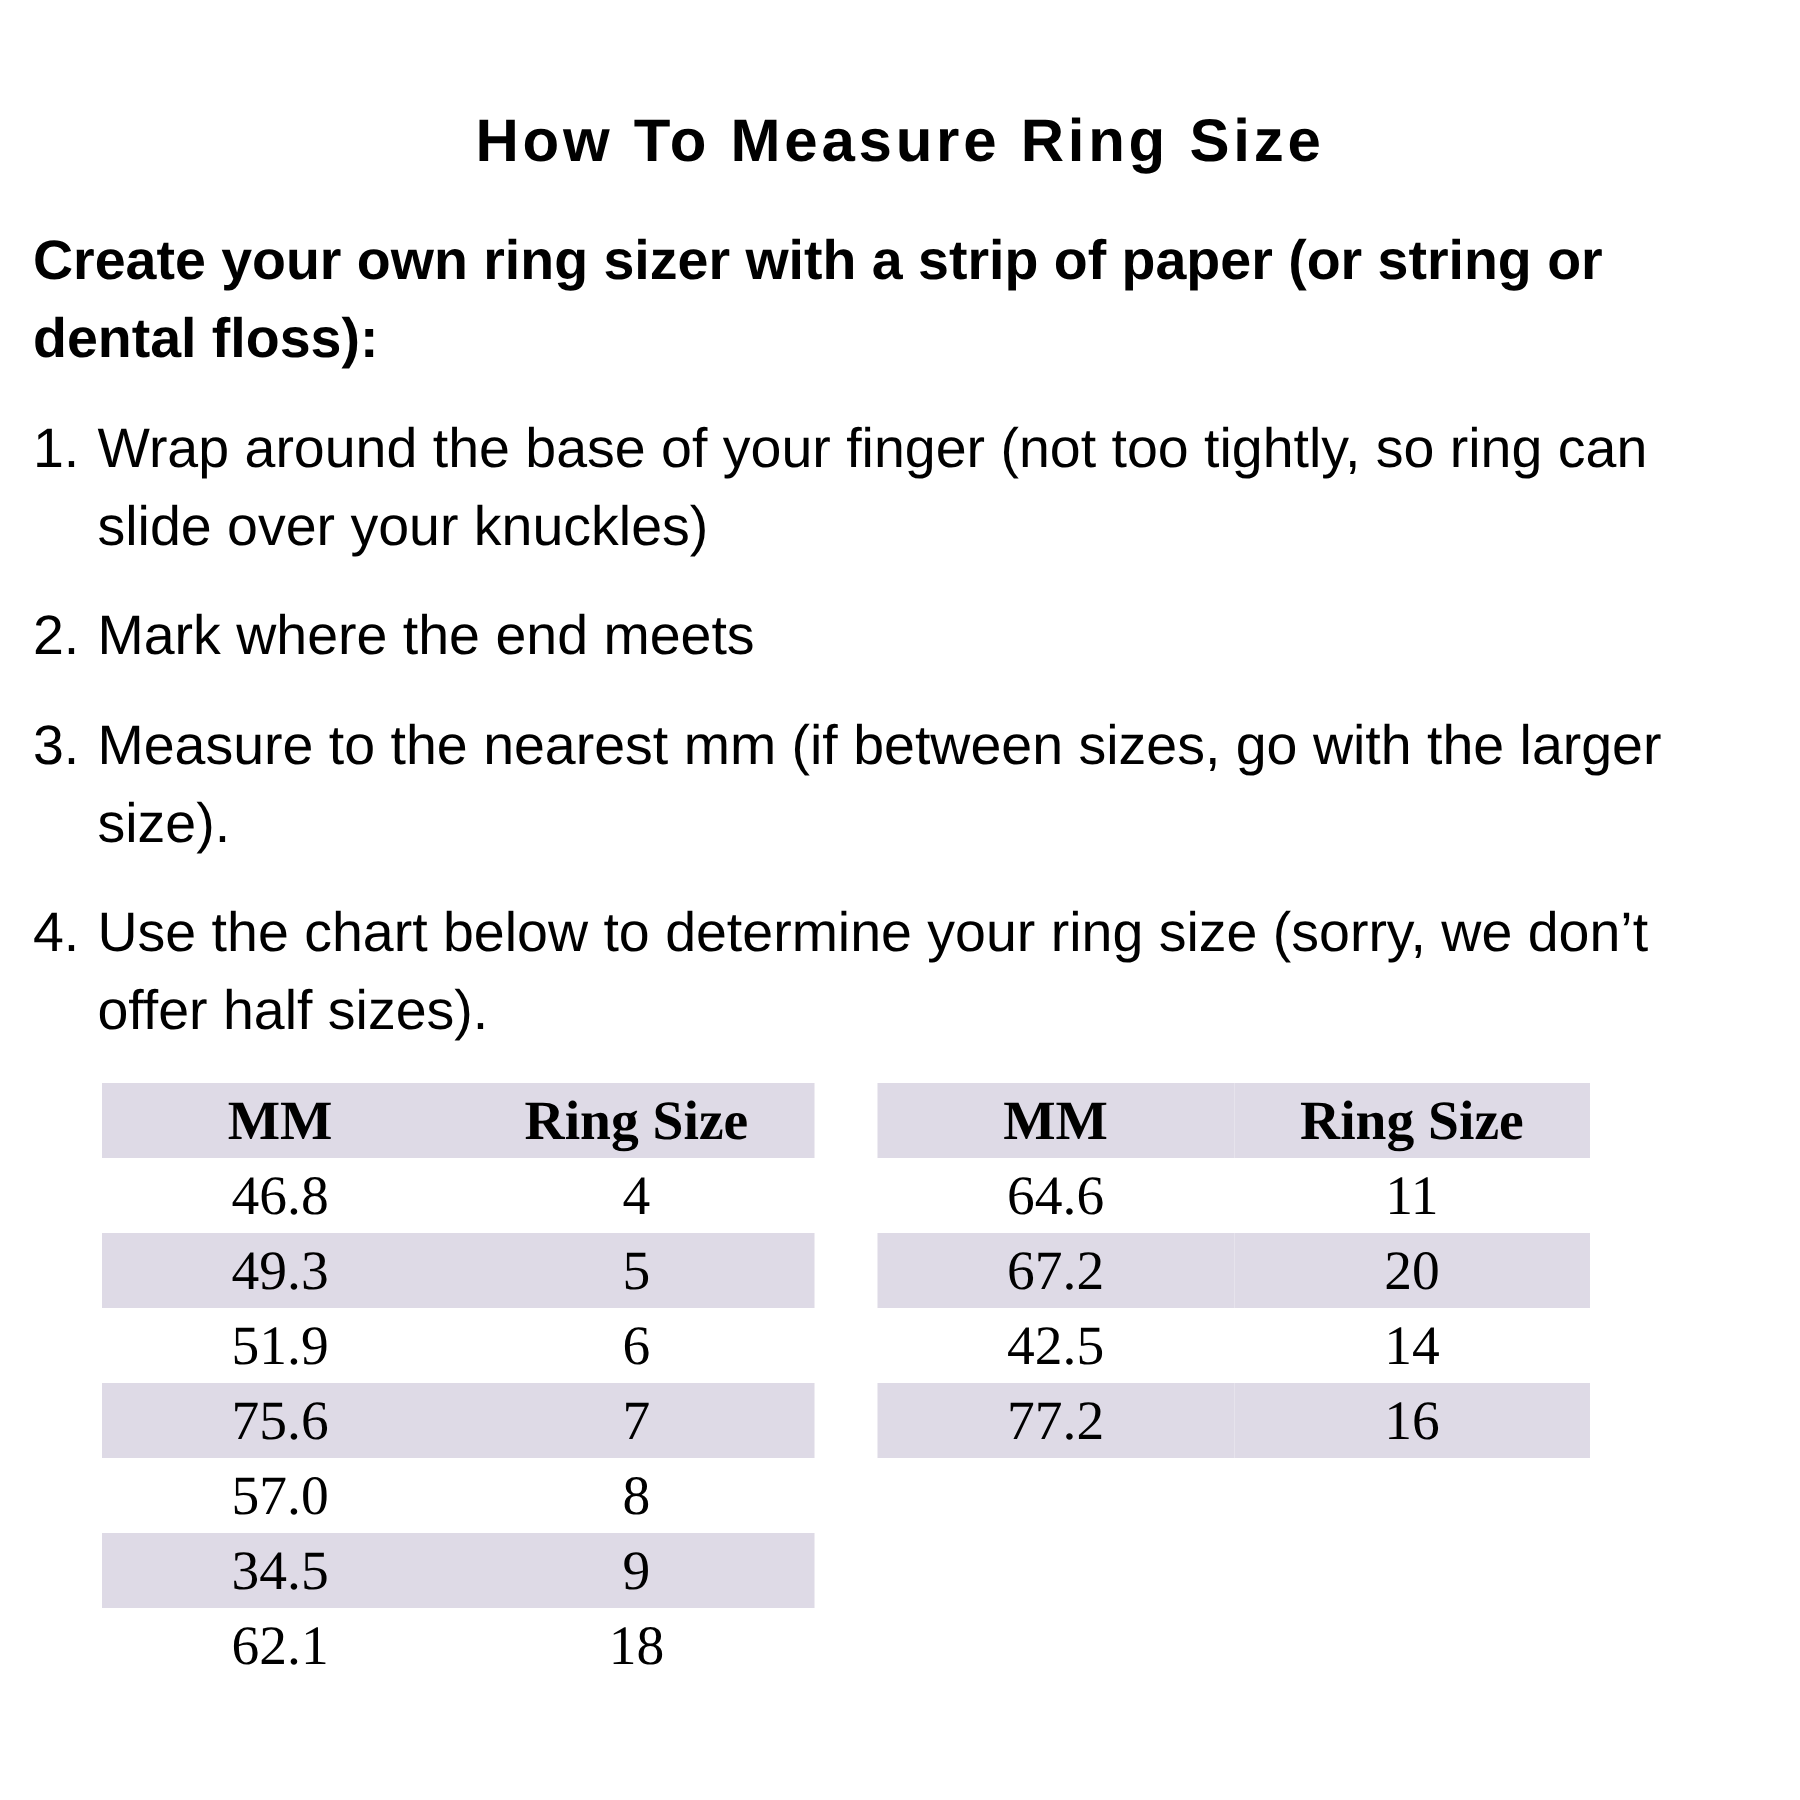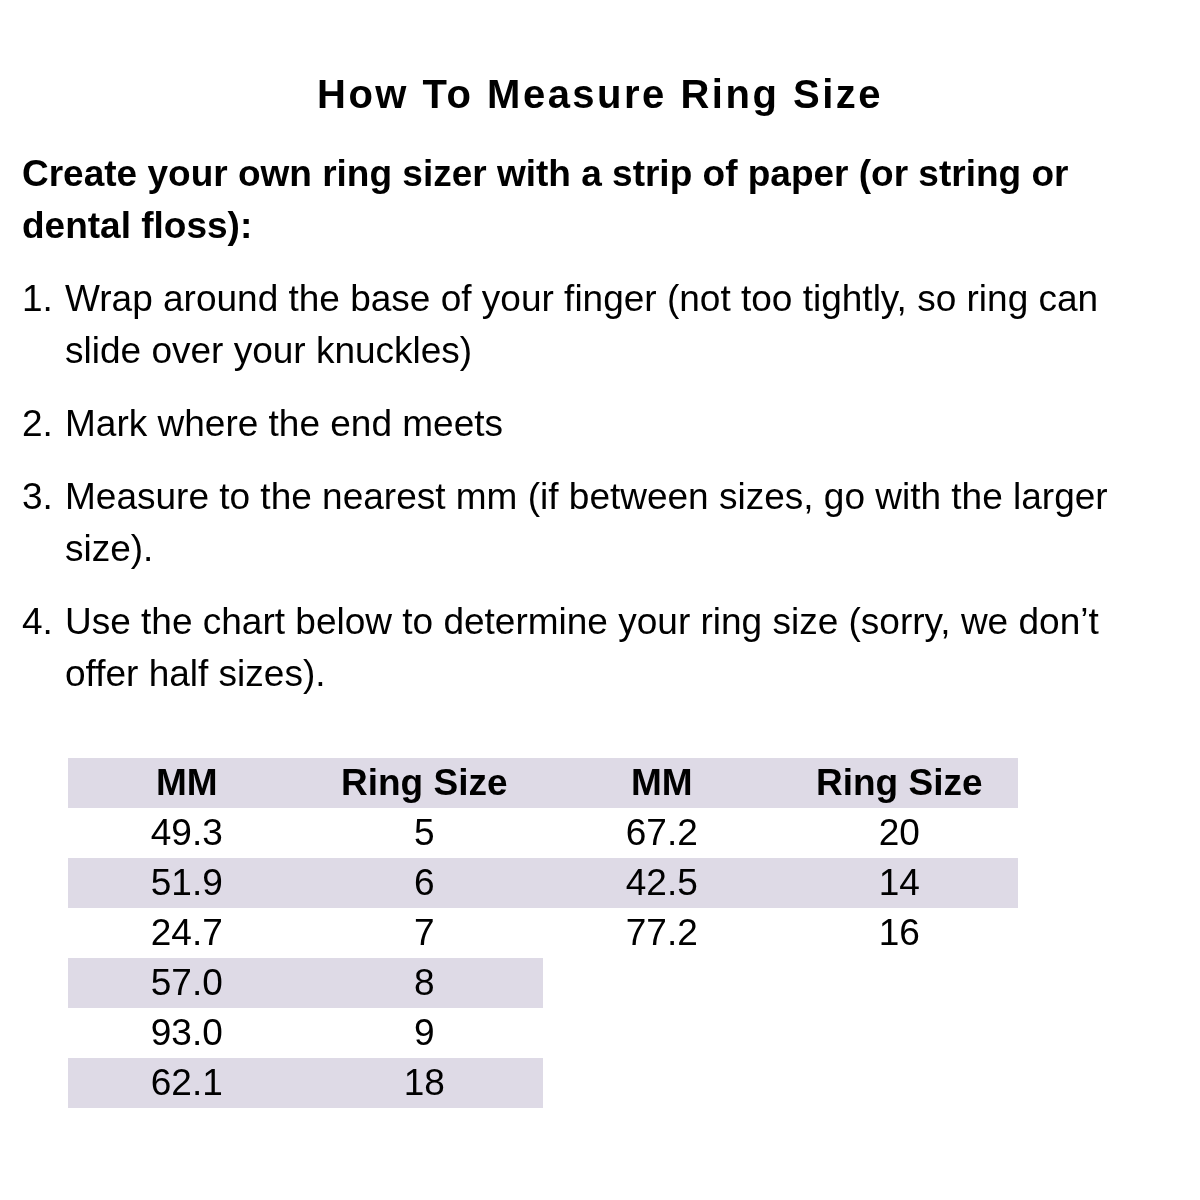"MM" .tables { font-family: none -> Liberation Serif, serif; gap: none -> 42px; margin: 58px 0 0 46px -> 22px 0 0 46px }
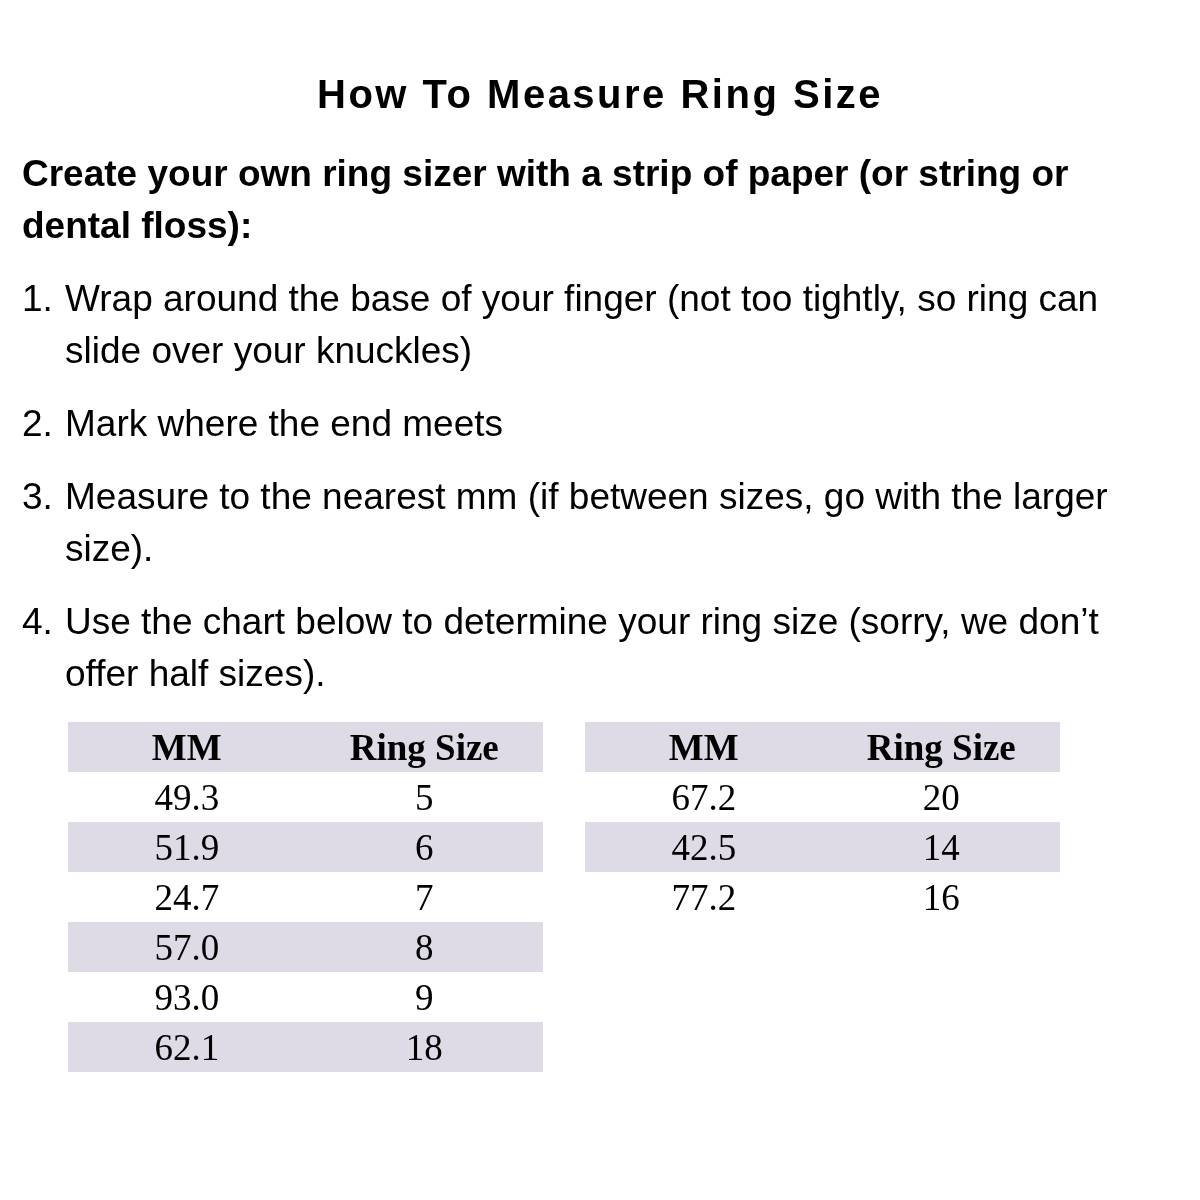"46.8" tr { html: none -> <tr> <td>46.8</td> <td>4</td> </tr> }
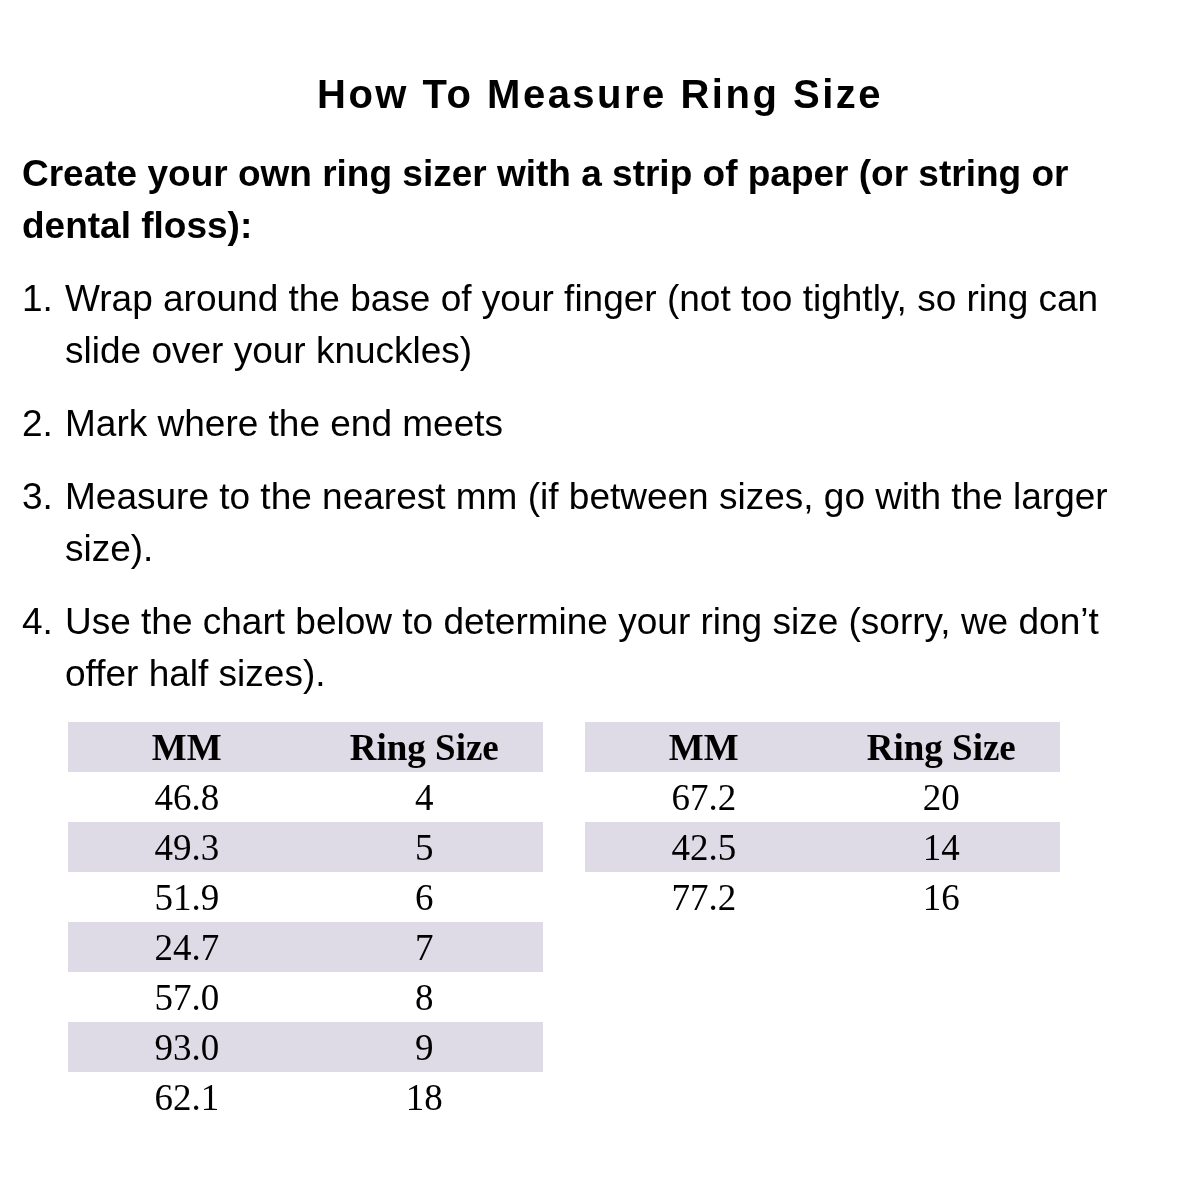"64.6" tr { html: none -> <tr> <td>64.6</td> <td>11</td> </tr> }
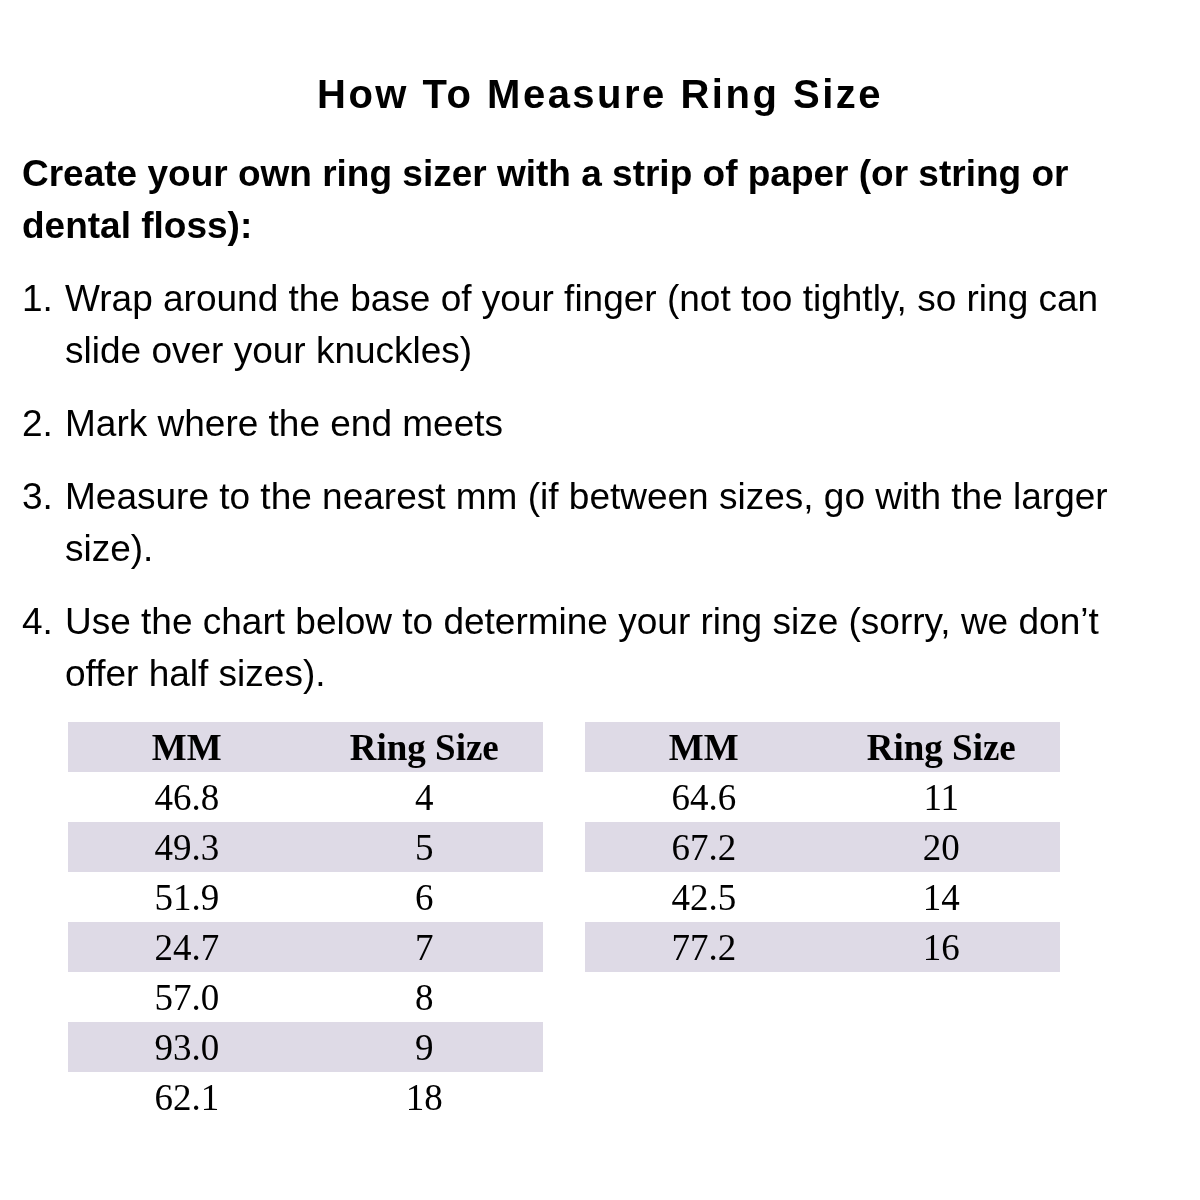"24.7" td { text: 24.7 -> 75.6 }
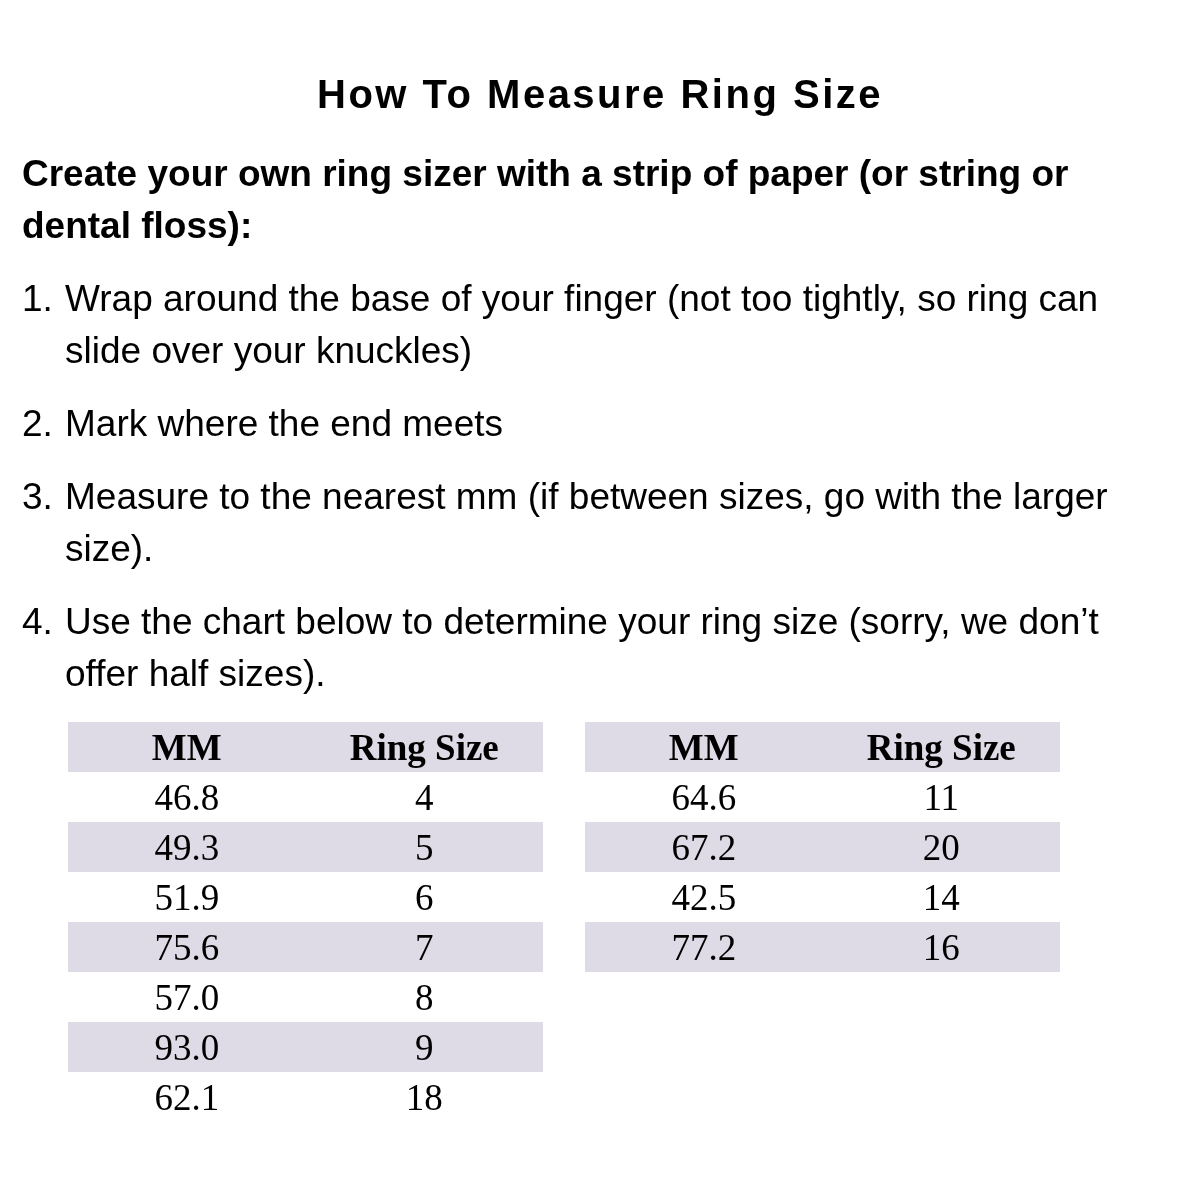"93.0" td { text: 93.0 -> 34.5 }
